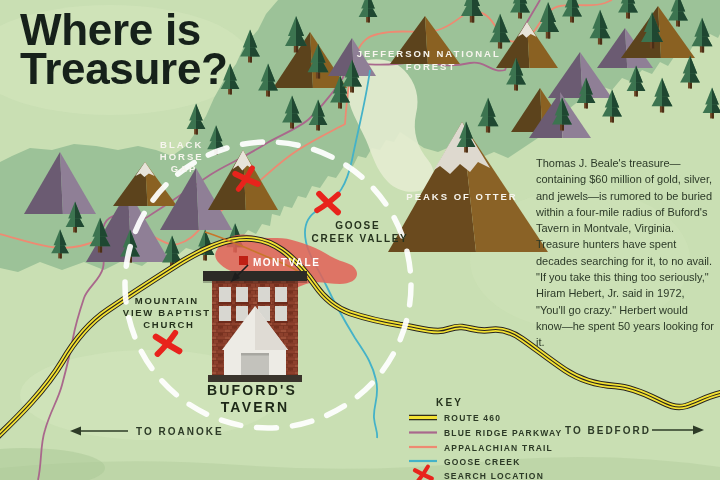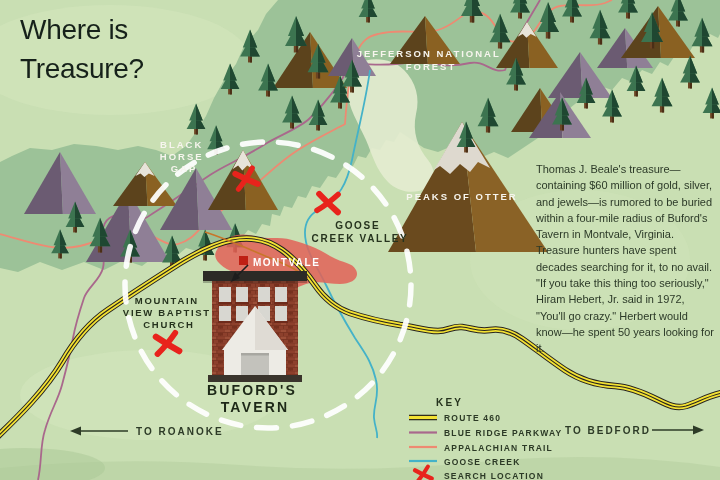"Where is" .headline { font-size: 28px -> 44px; font-weight: 400 -> 700 }
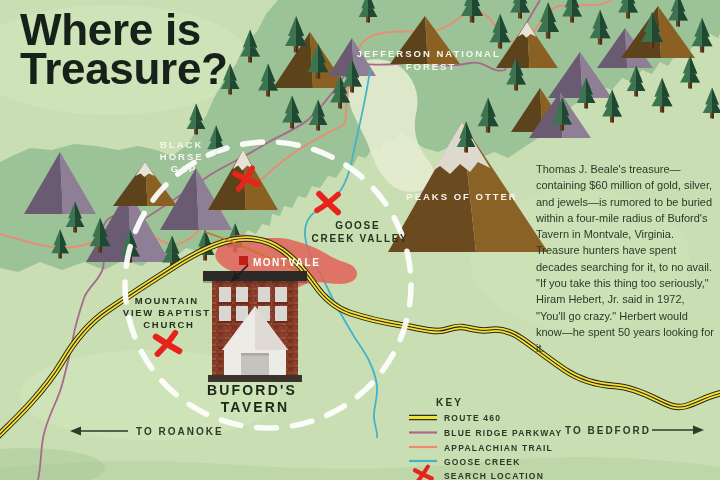"Thomas J. Beale's treasure—containing" .article { top: 161px -> 155px }
